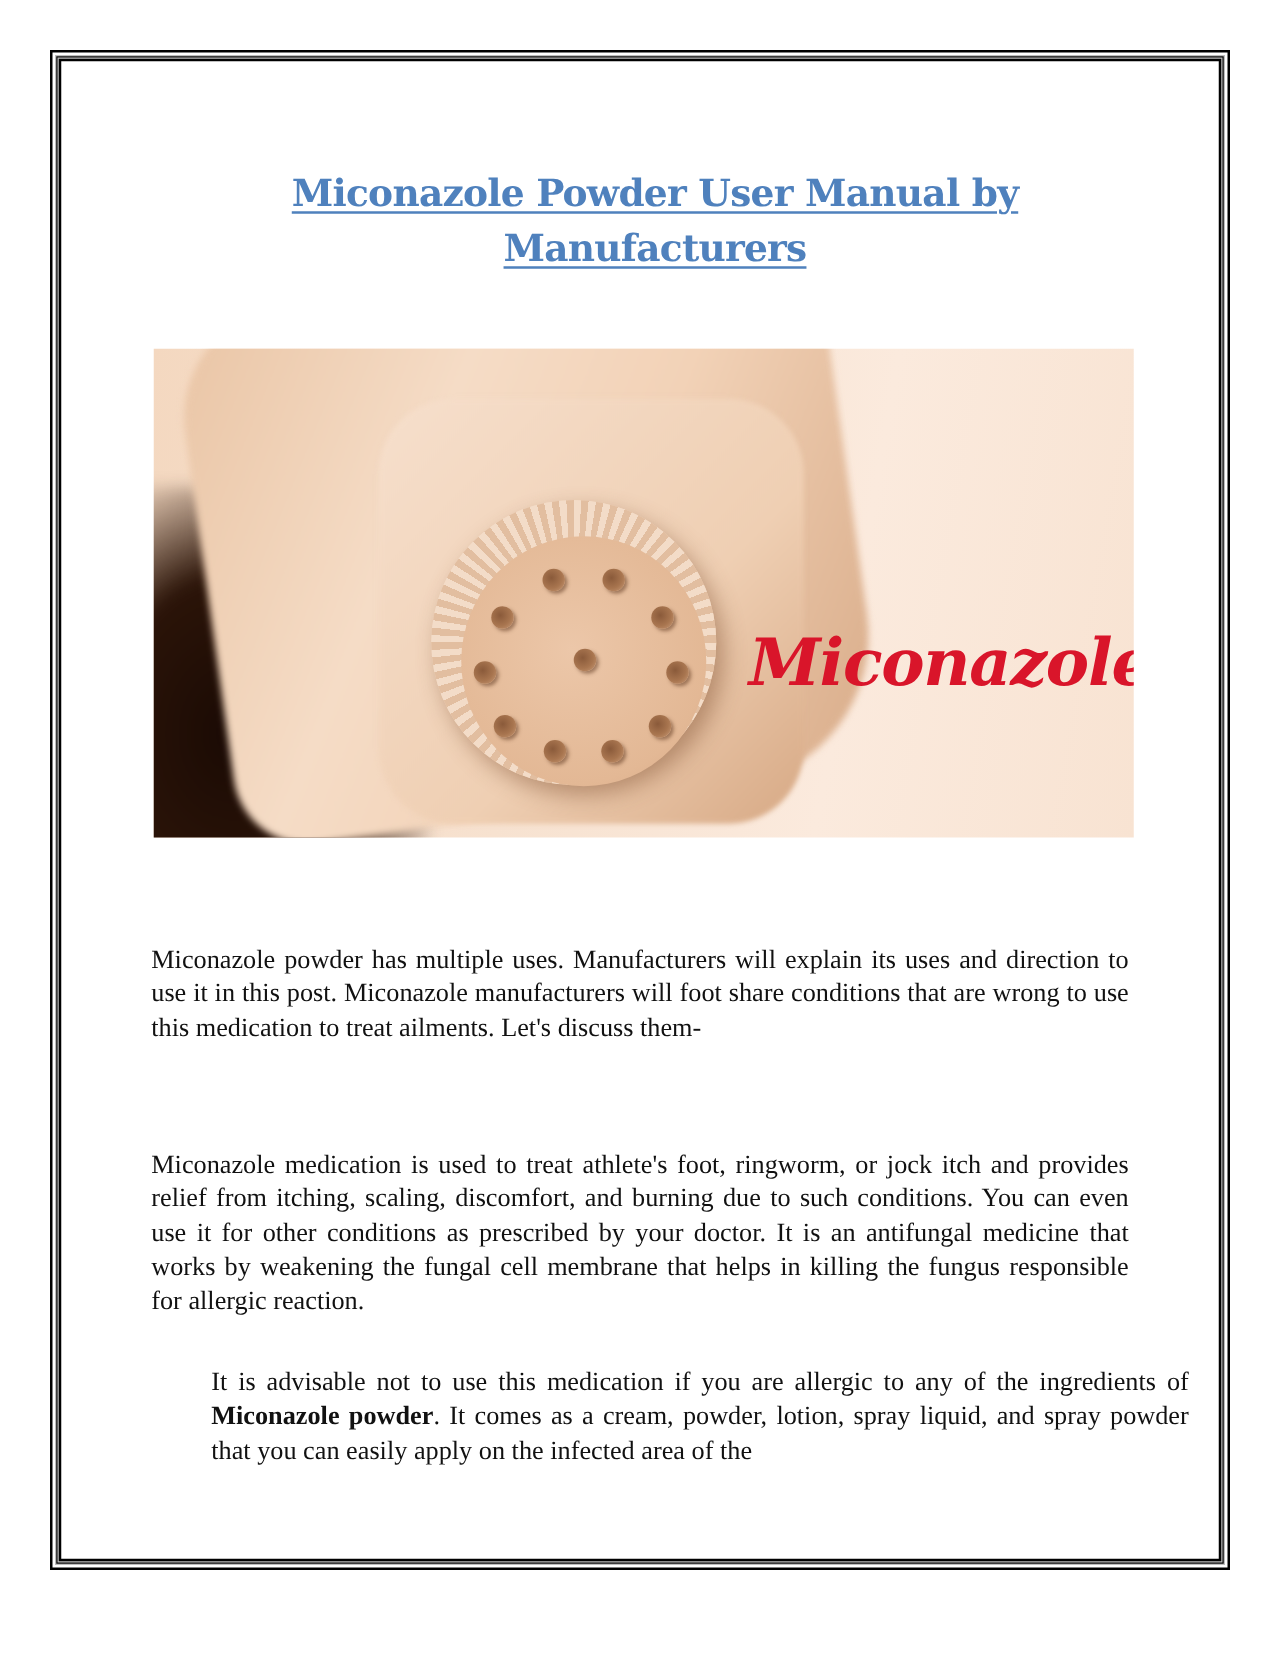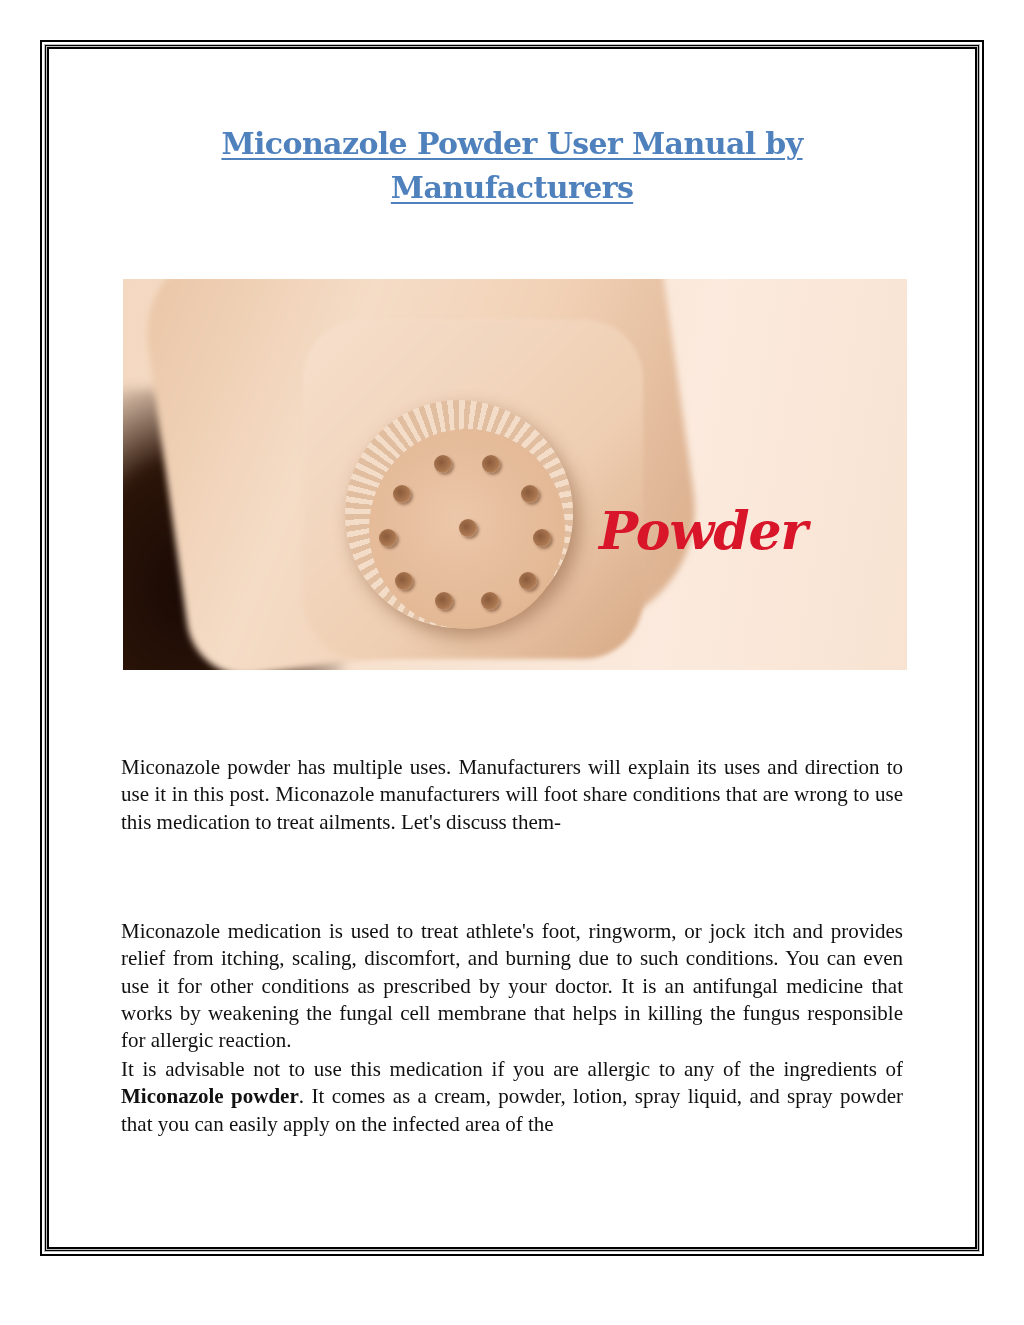"Miconazole Powder User Manual by" .title { margin: 0 -> 12px }
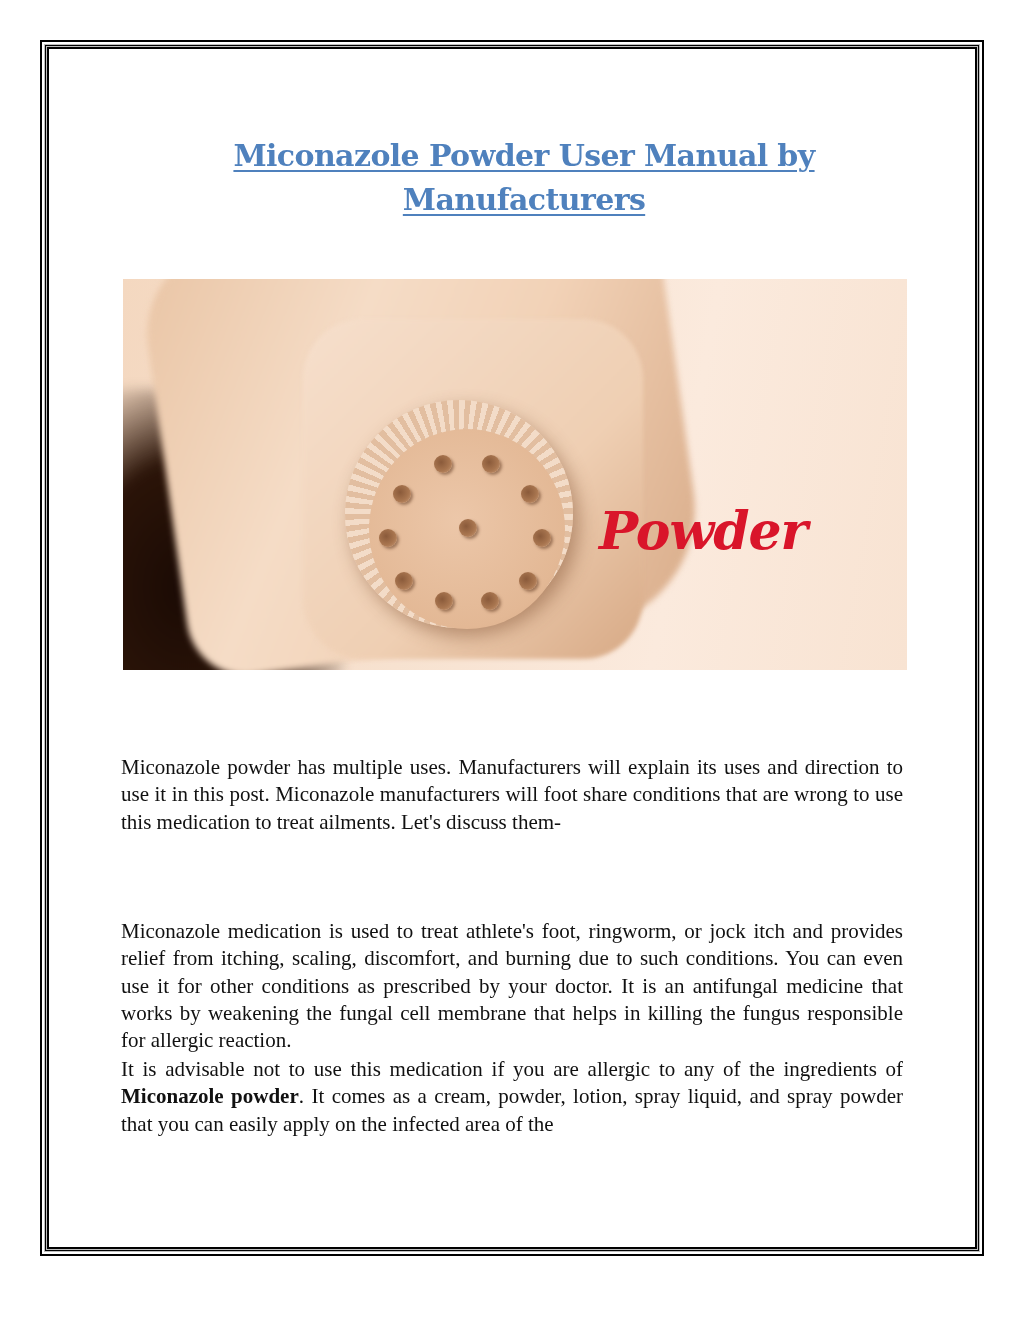"Miconazole" div { html: none -> <div>Miconazole</div> }
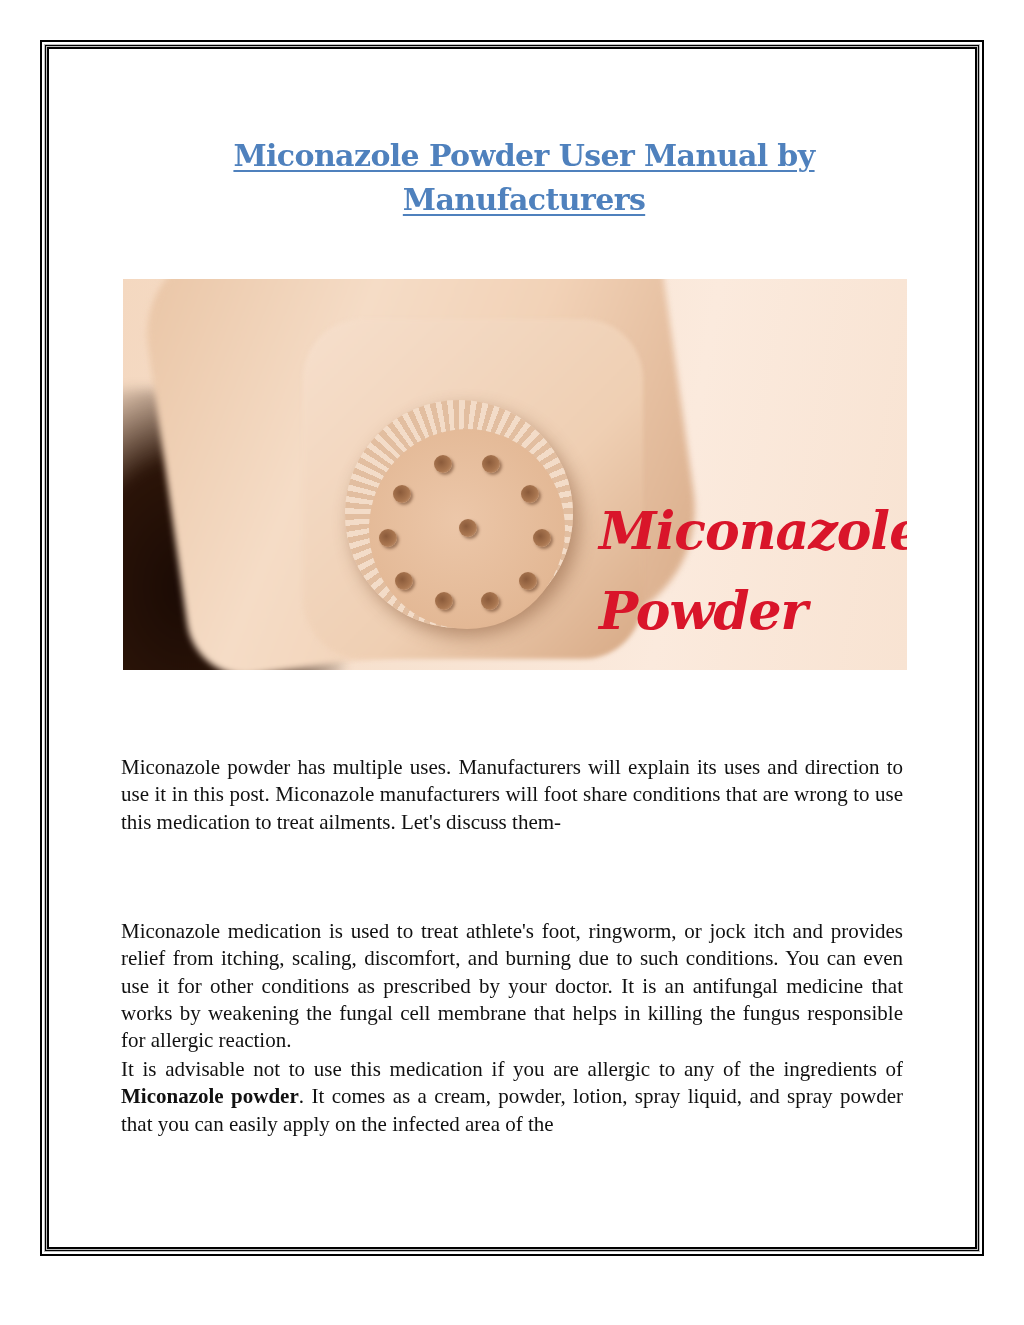"Powder" div { html: <div>Powder</div> -> none }
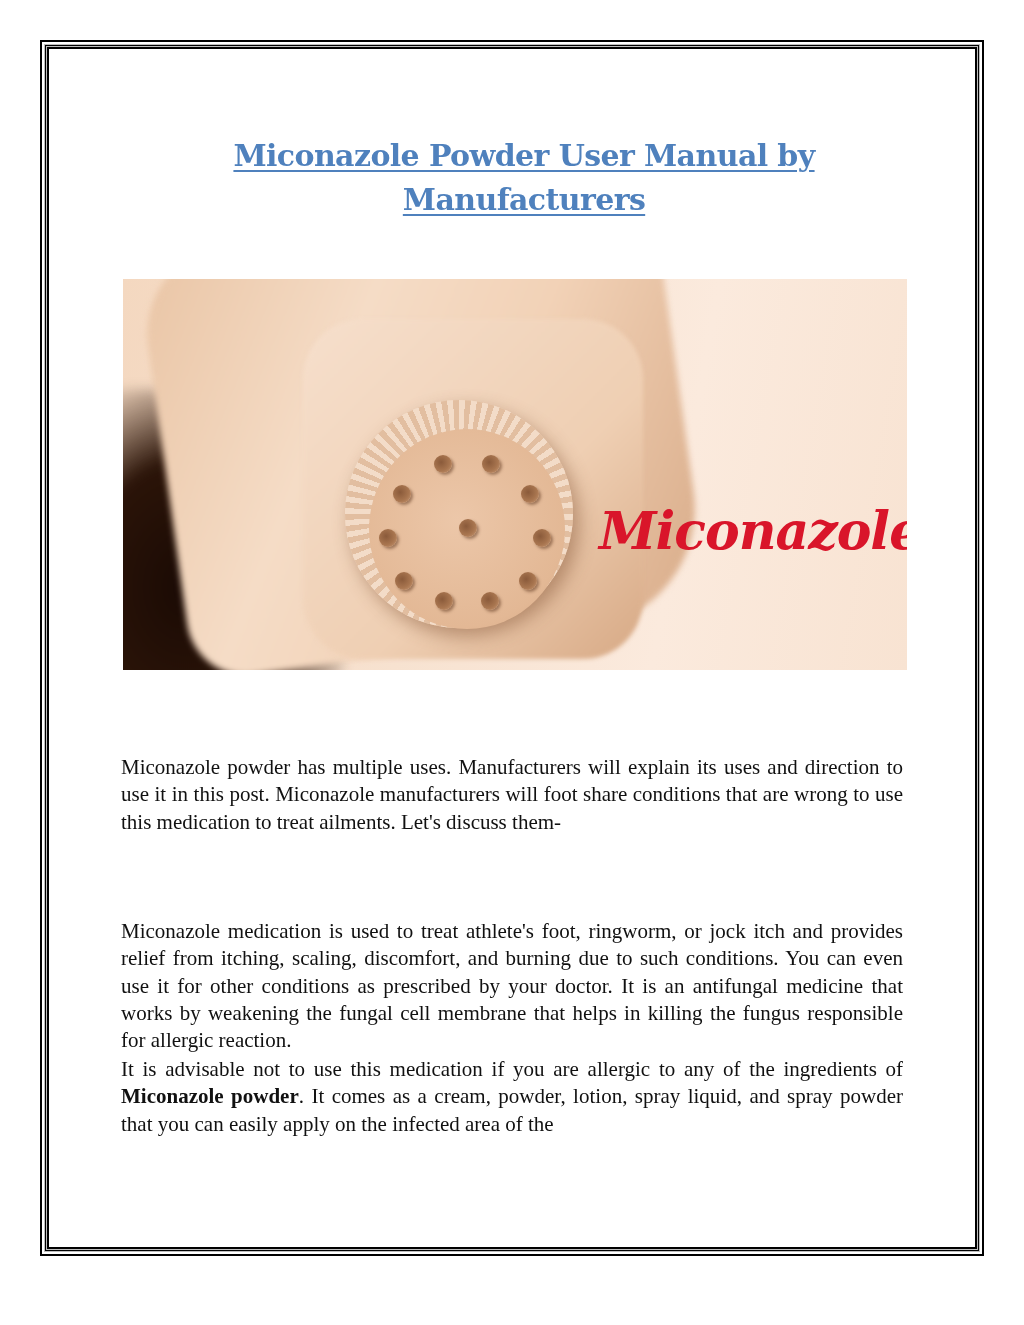"It is advisable not to" .p3 { margin-left: none -> 48px; top: 1056px -> 1092px }
